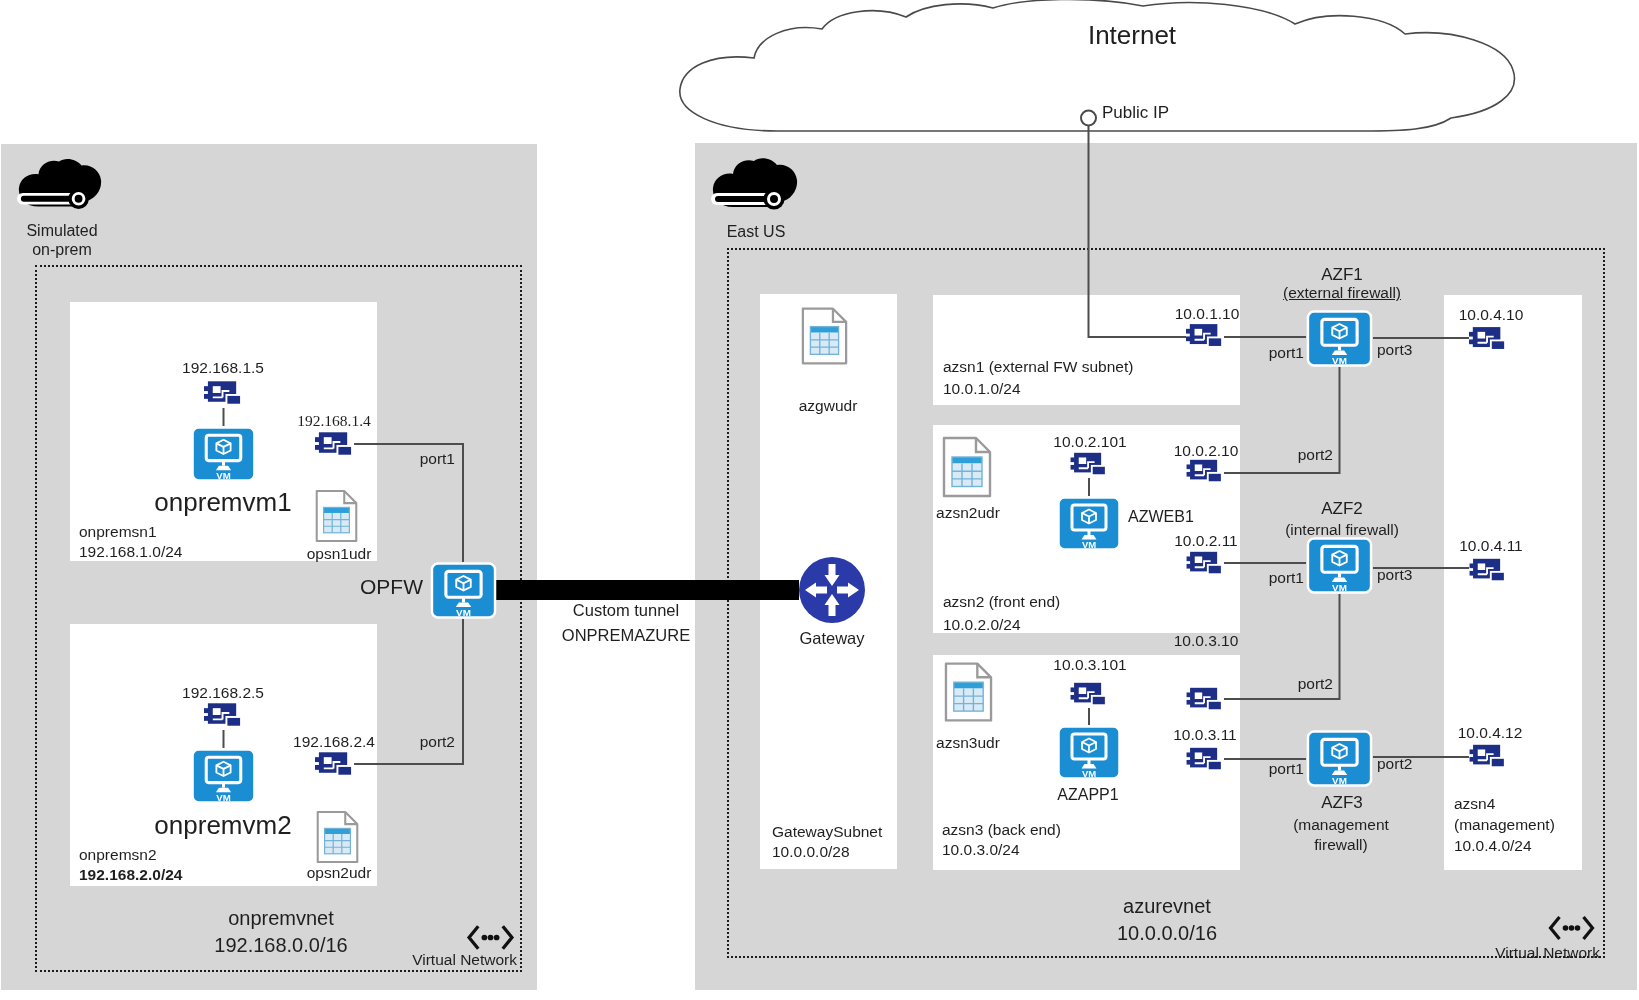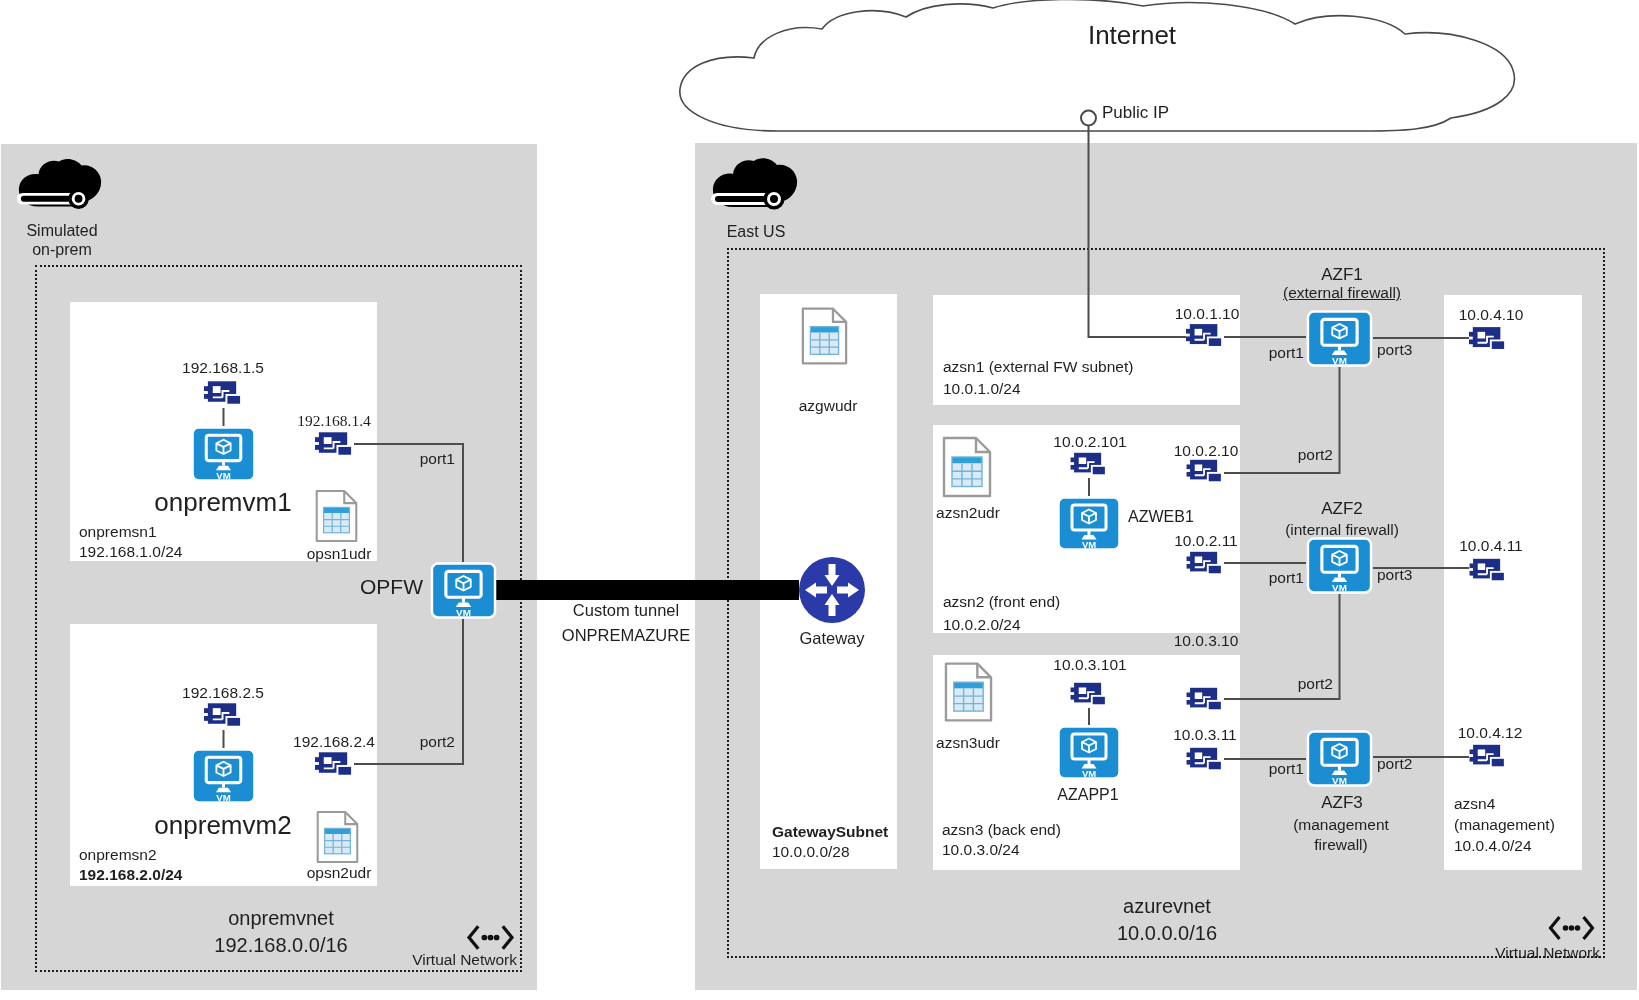"GatewaySubnet" div.lbl { font-weight: bold -> none }
